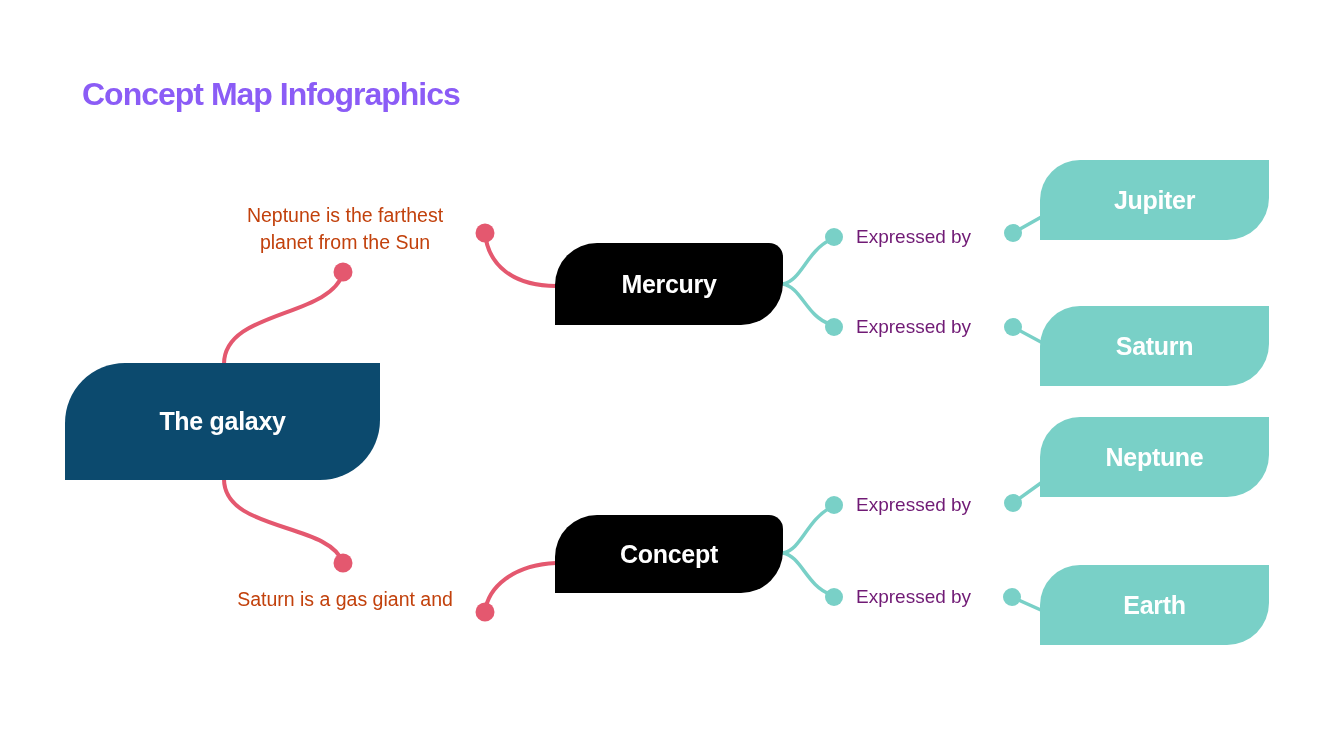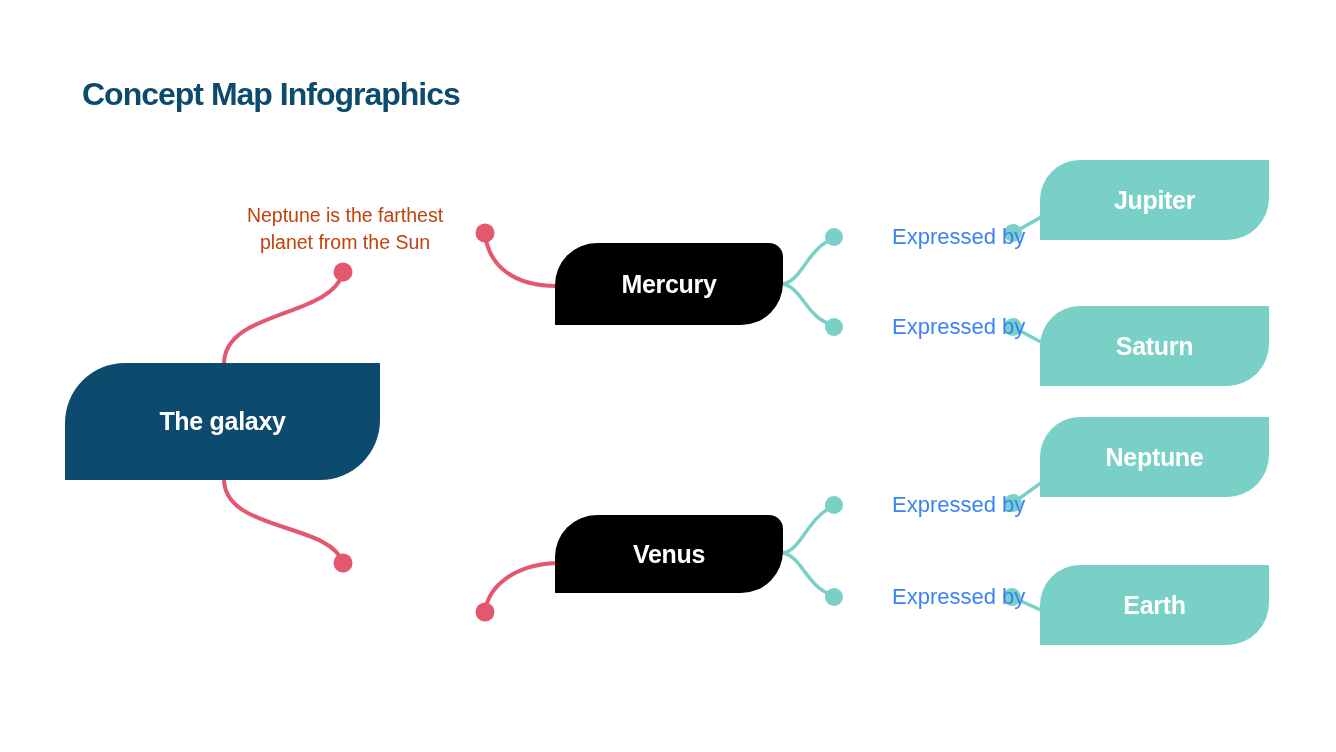"Concept Map Infographics" #page-title { color: #0c4a6e -> #8b5cf6 }
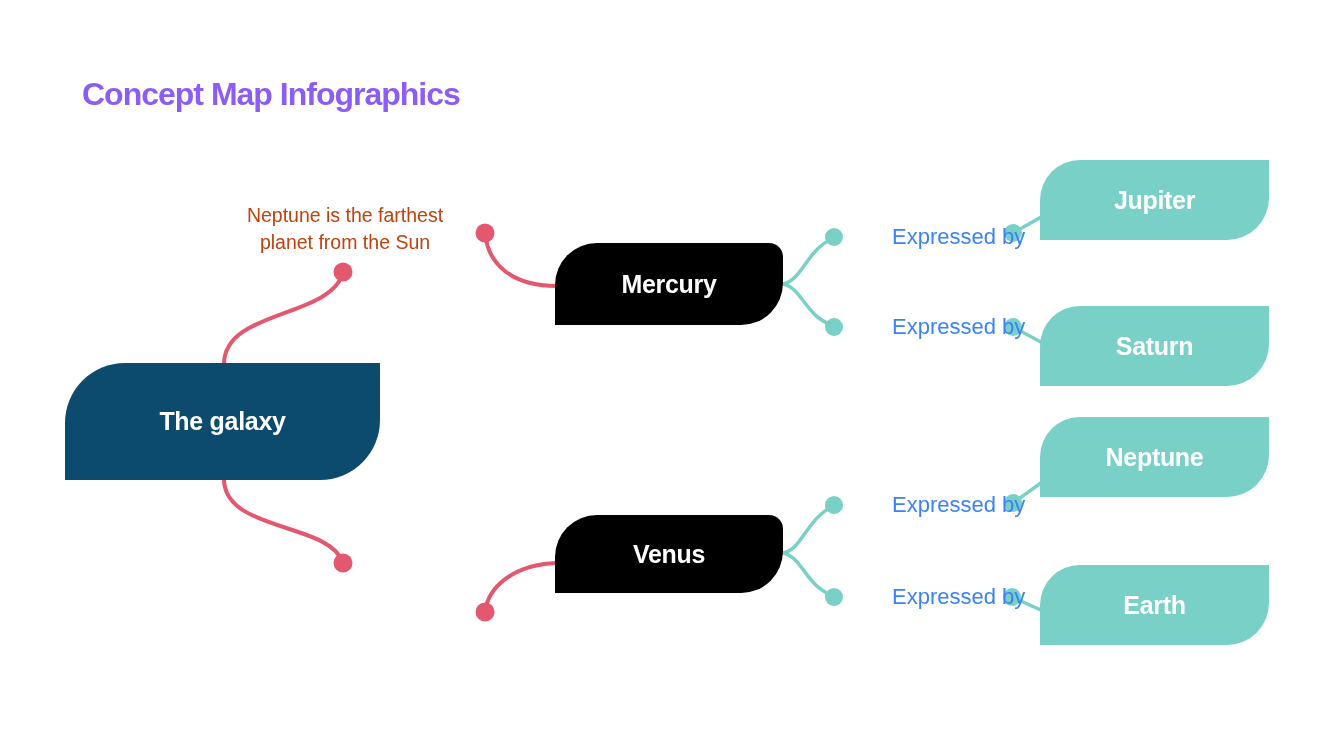"Expressed by" .relation-label { color: #3b82f6 -> #701a75; font-size: 22px -> 19px; margin-left: 36px -> none }
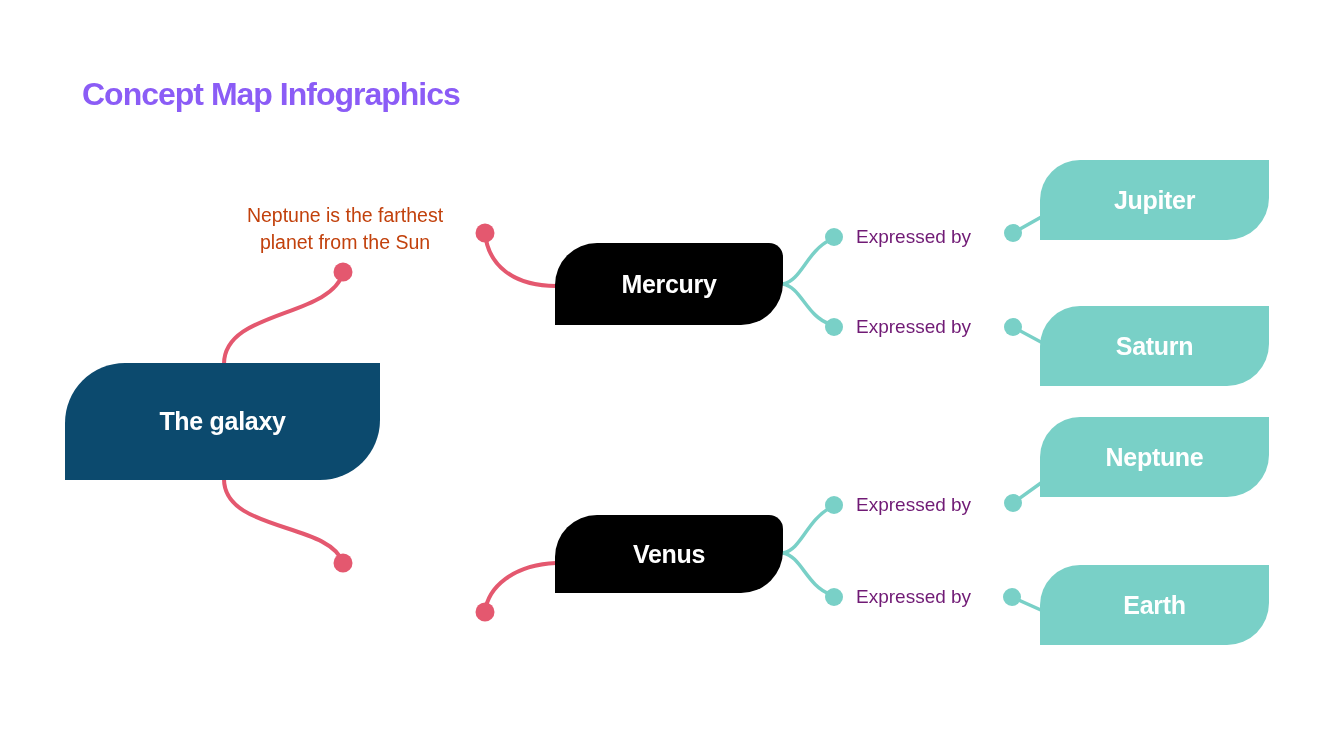"Venus" span.node-label { text: Venus -> Concept }
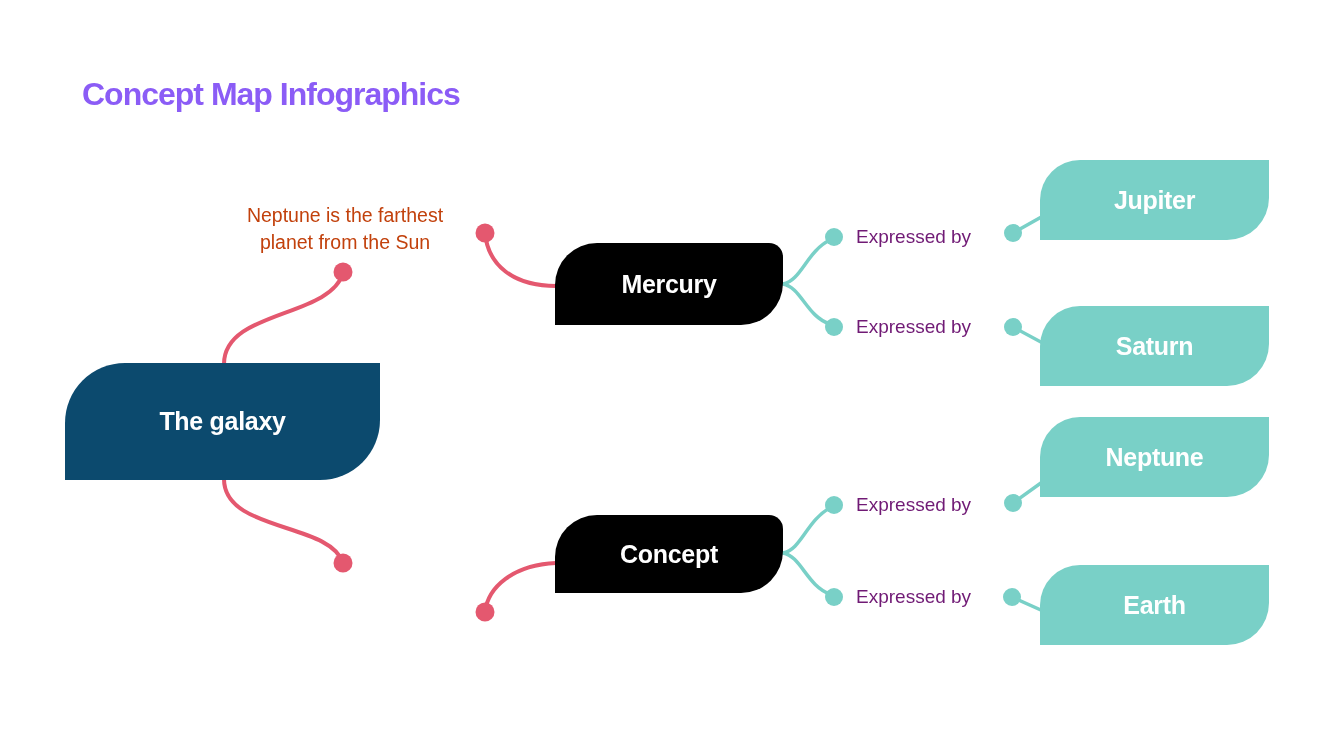"Saturn is a gas giant" span.line { html: none -> <span>Saturn is a gas giant and</span> }
